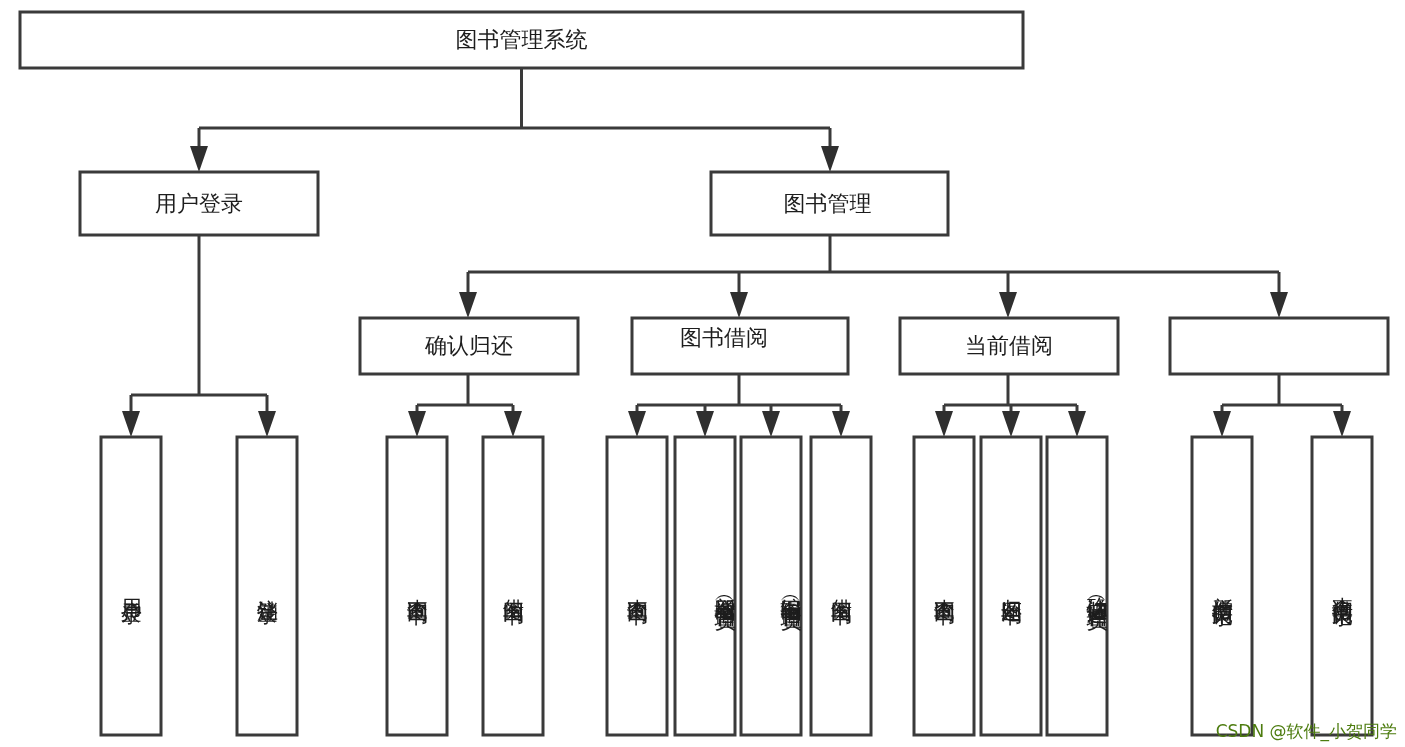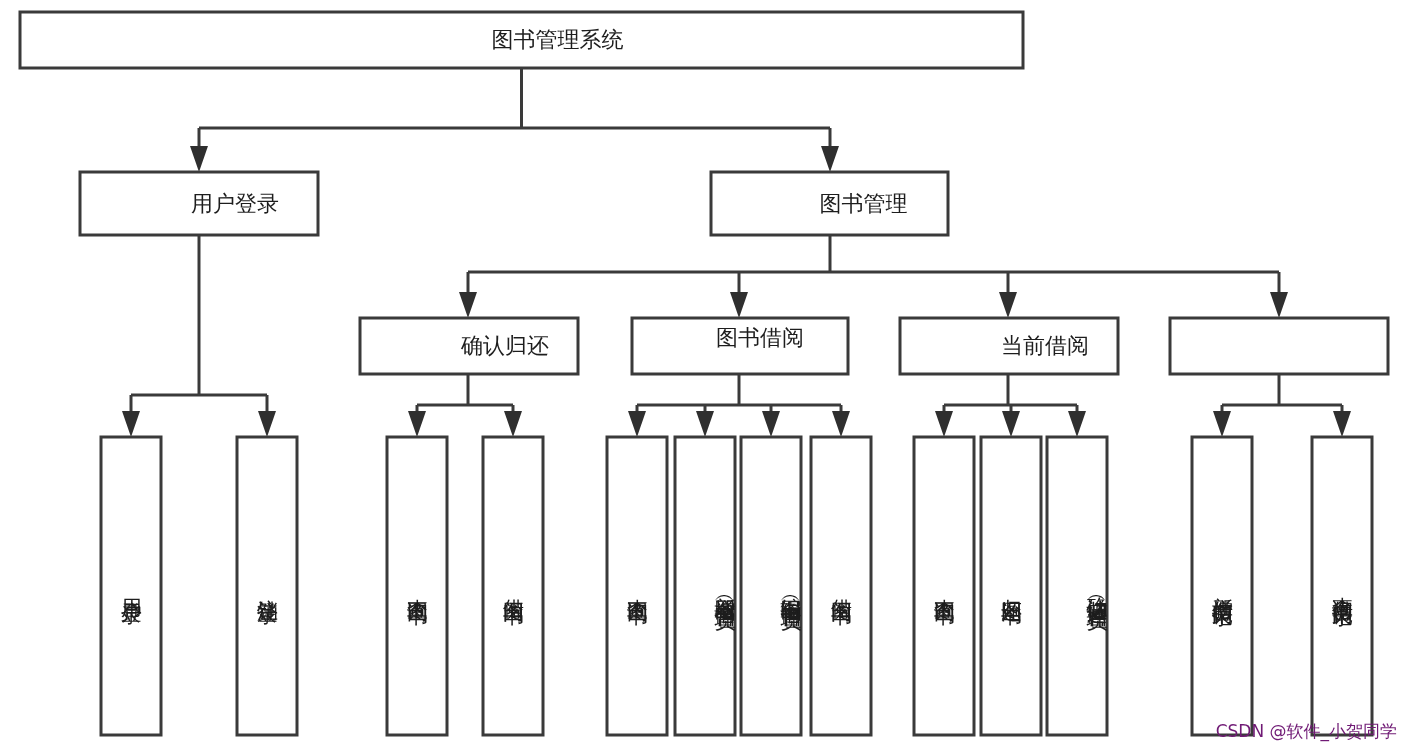"图书管理系统" .hbox-label { padding-left: 36px -> none }
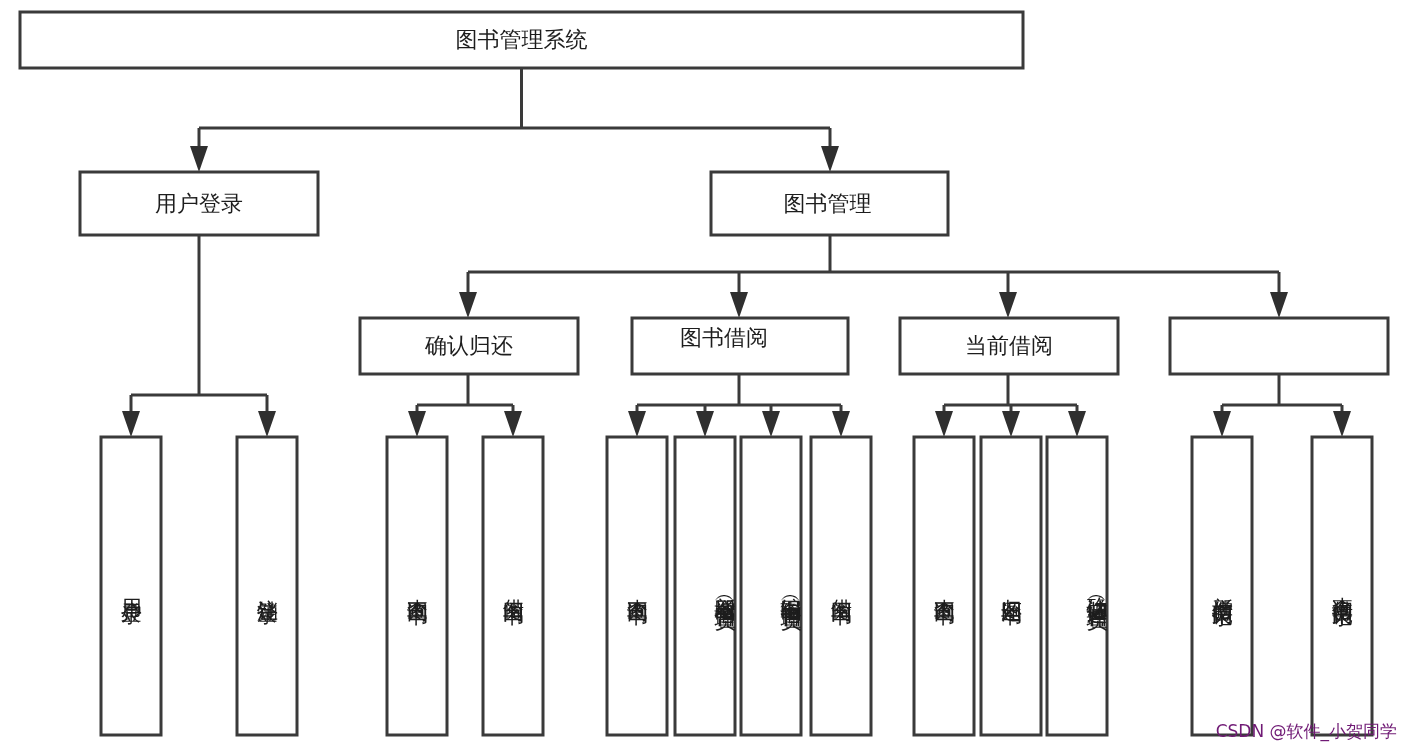"CSDN @软件_小贺同学" .watermark { color: #701a75 -> #4d7c0f }
